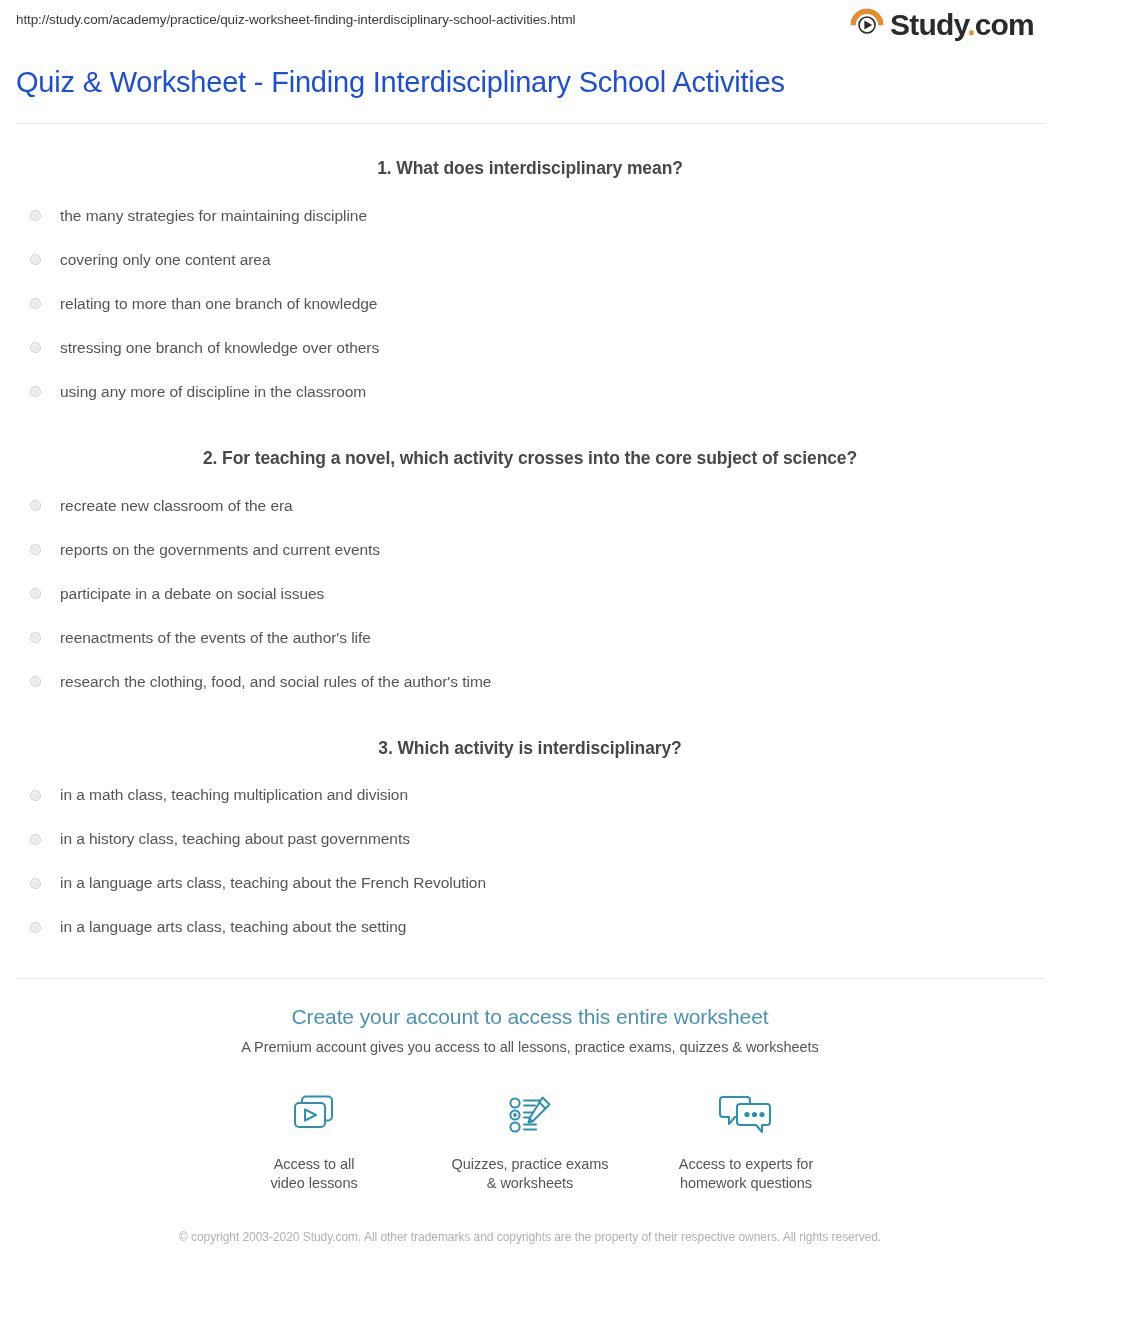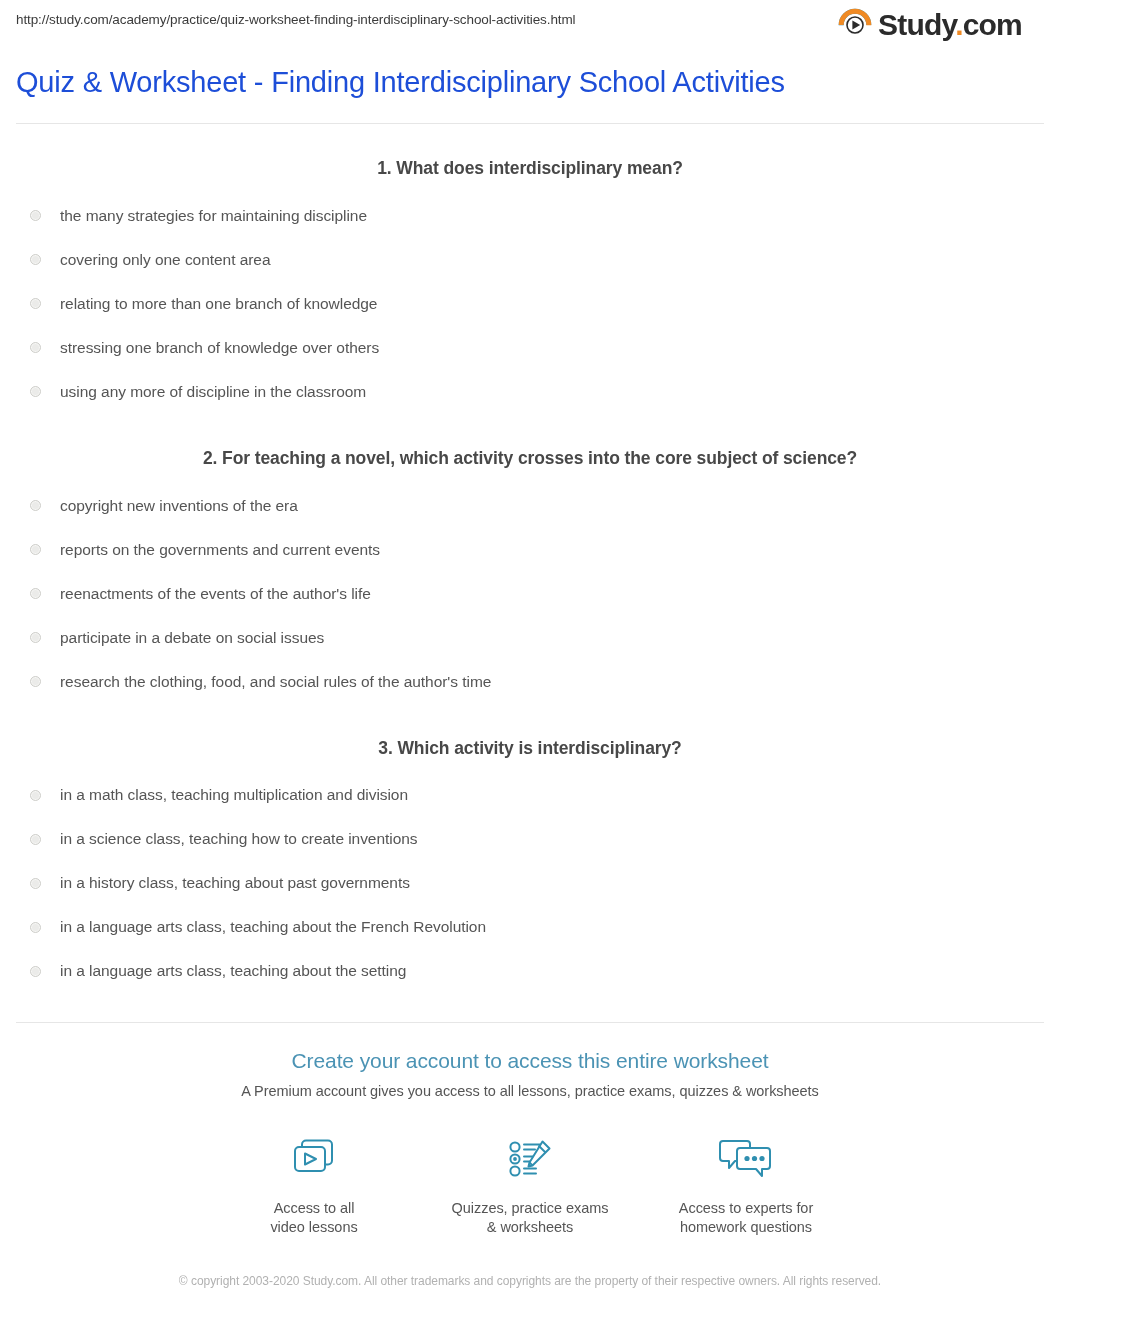"Study.com" .logo { margin-right: 22px -> 10px }
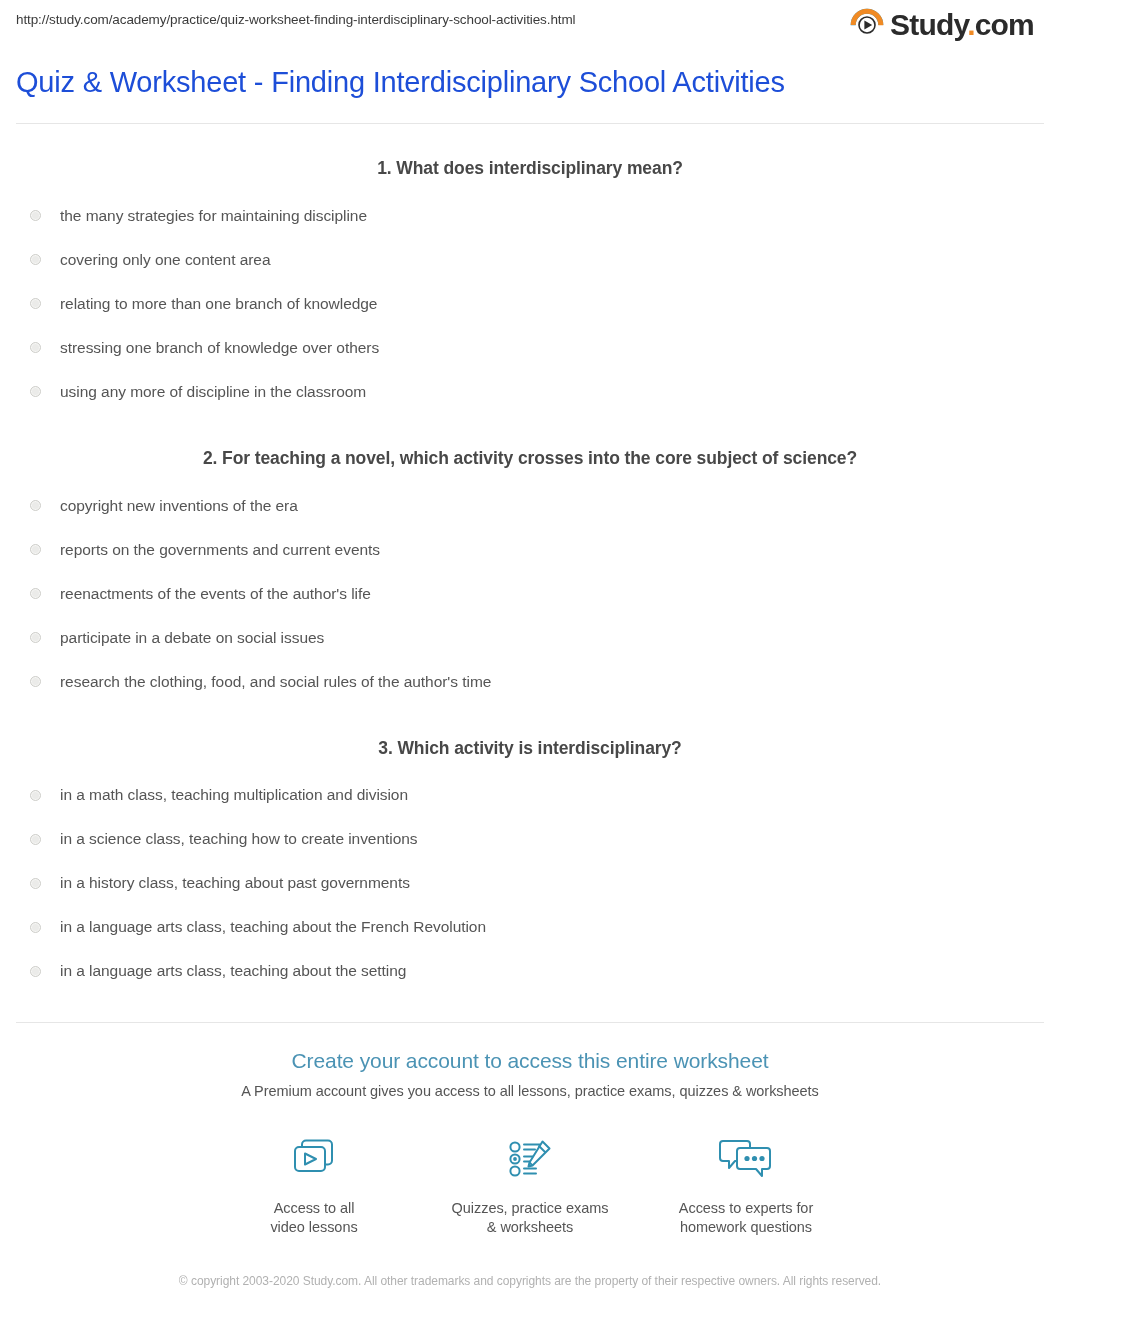"copyright new inventions of the" span.option-label { text: copyright new inventions -> recreate new classroom }
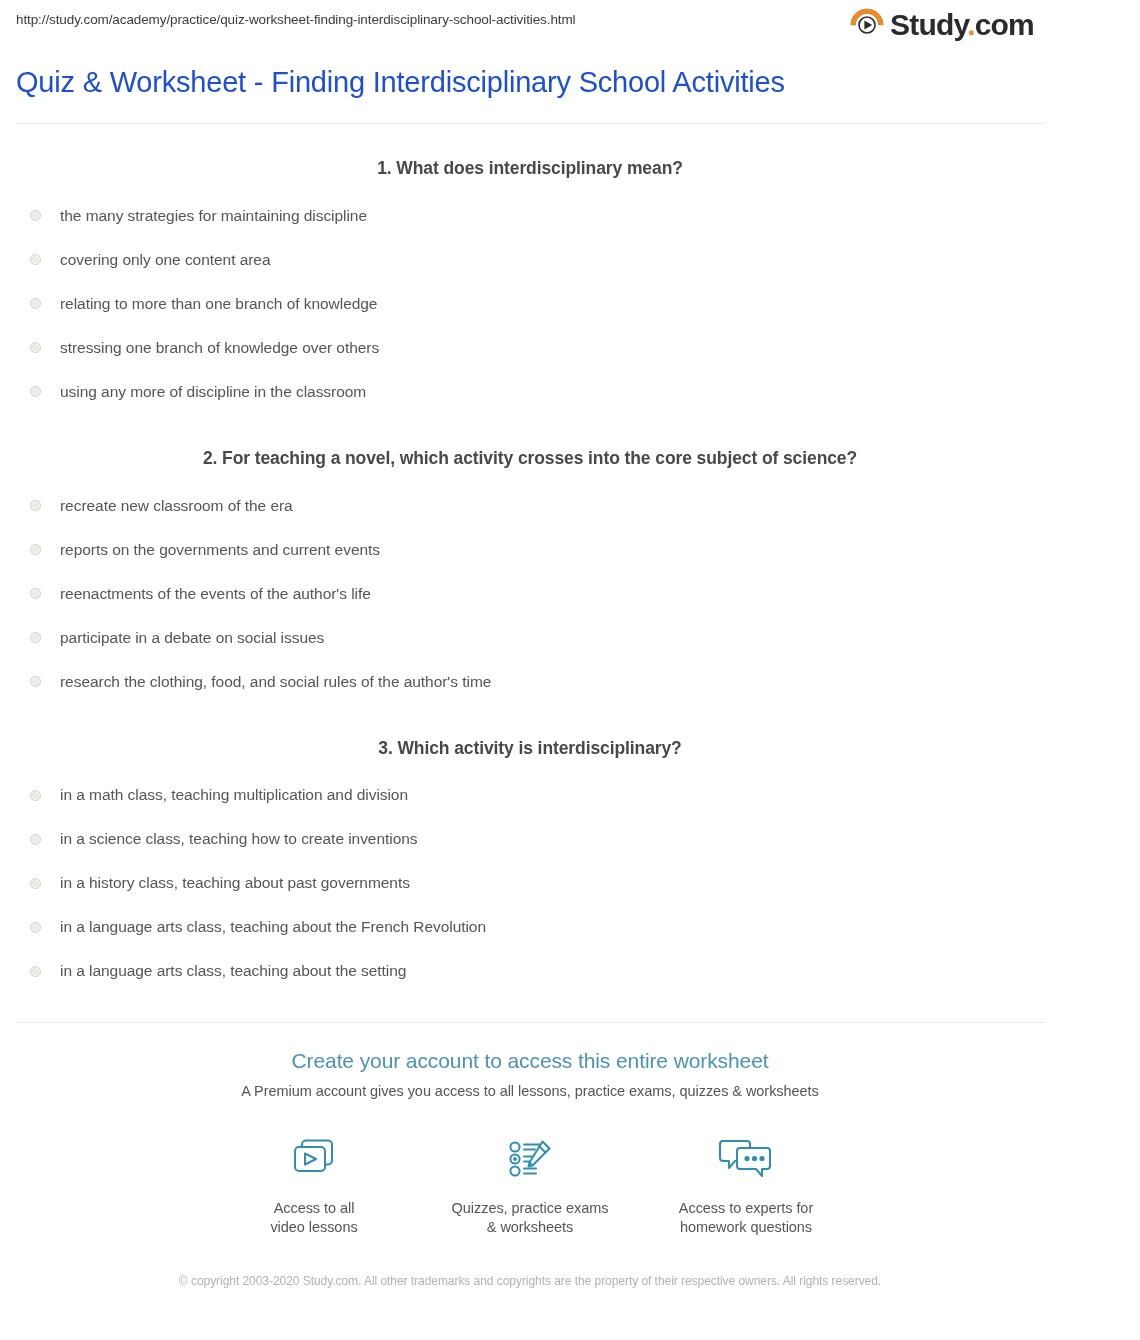"reenactments of the events of" label.option-row { order: before "participate in a debate on" -> after "participate in a debate on" }
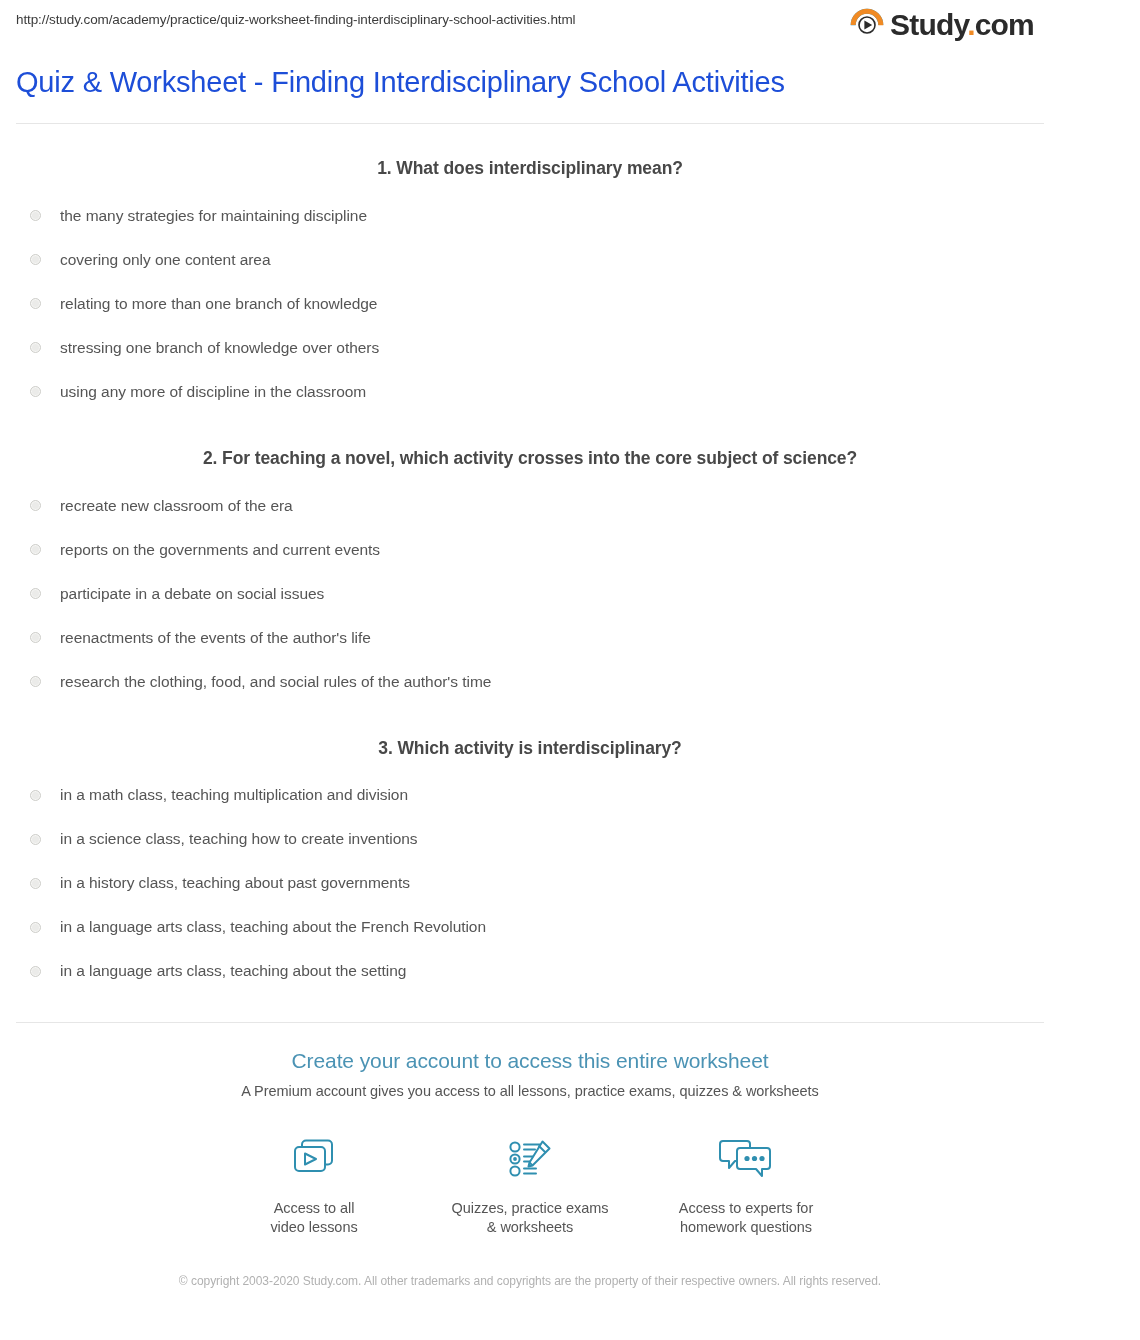"in a science class, teaching" label.option-row { html: <label> <span></span> <span>in a science class, teaching how to create inventions</span> </label> -> none }
